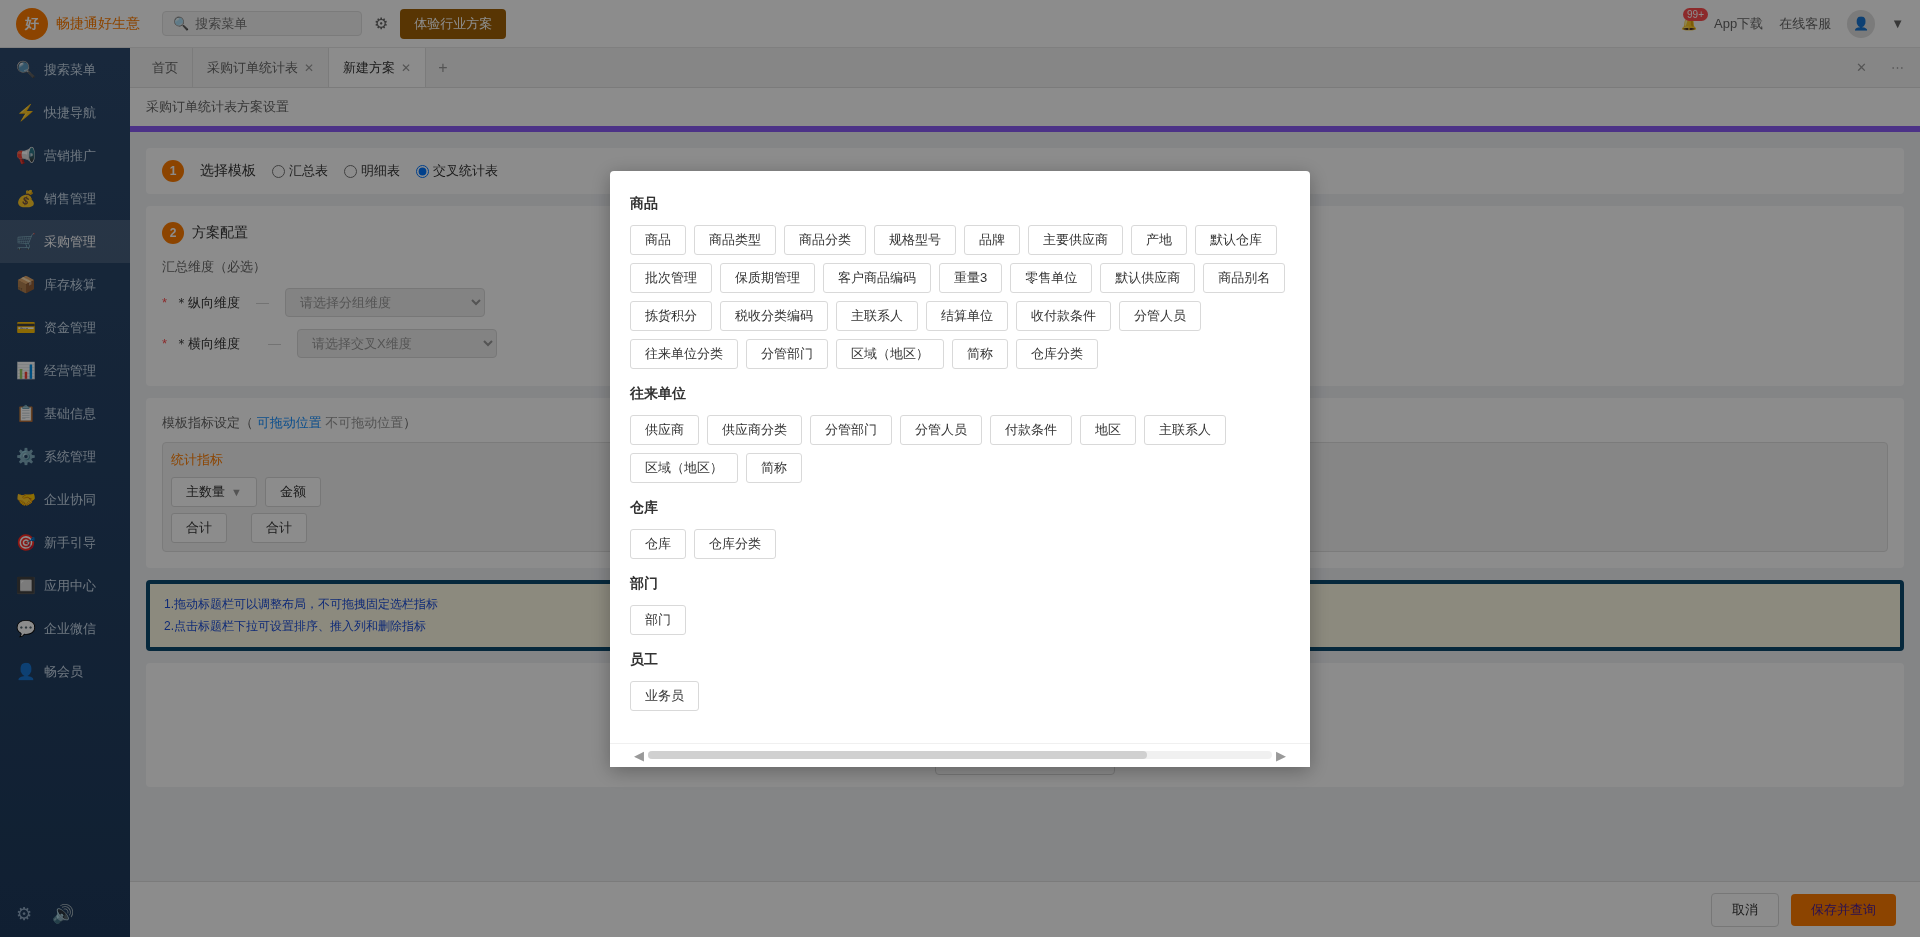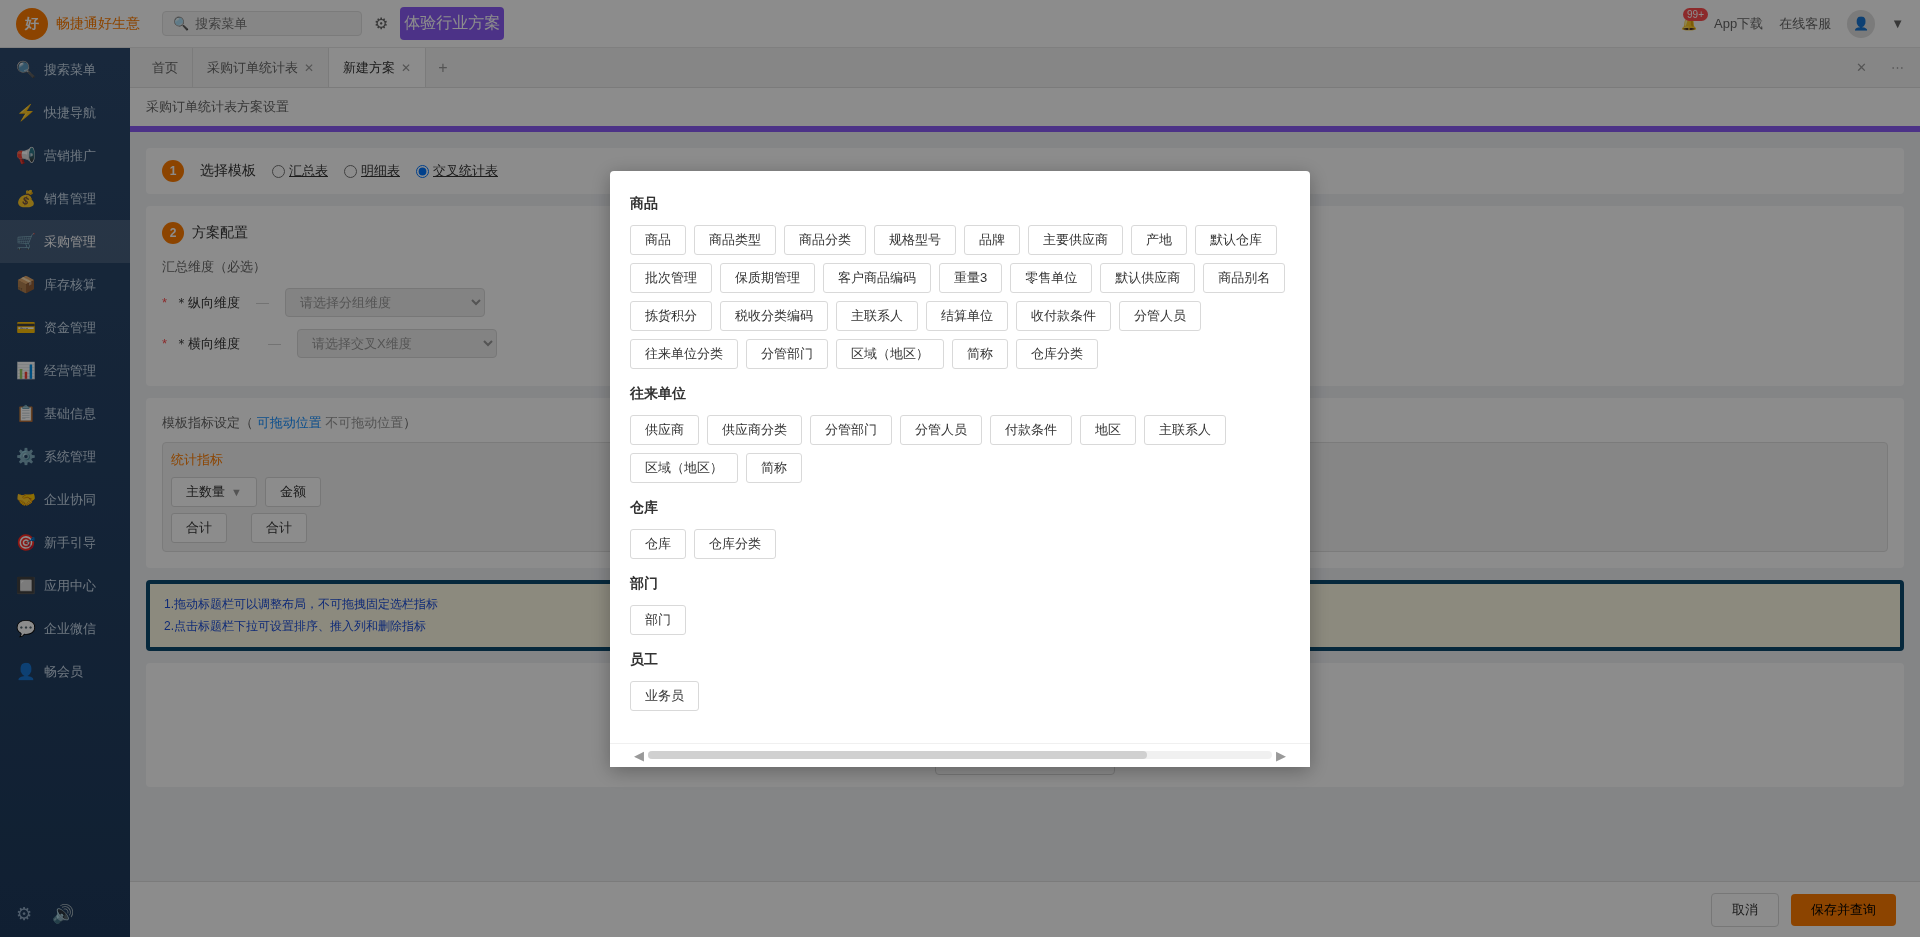"体验行业方案" .btn-experience { background: #8b5cf6 -> #a16207; font-size: 16px -> 13px; padding: 6px 4px -> 6px 14px }
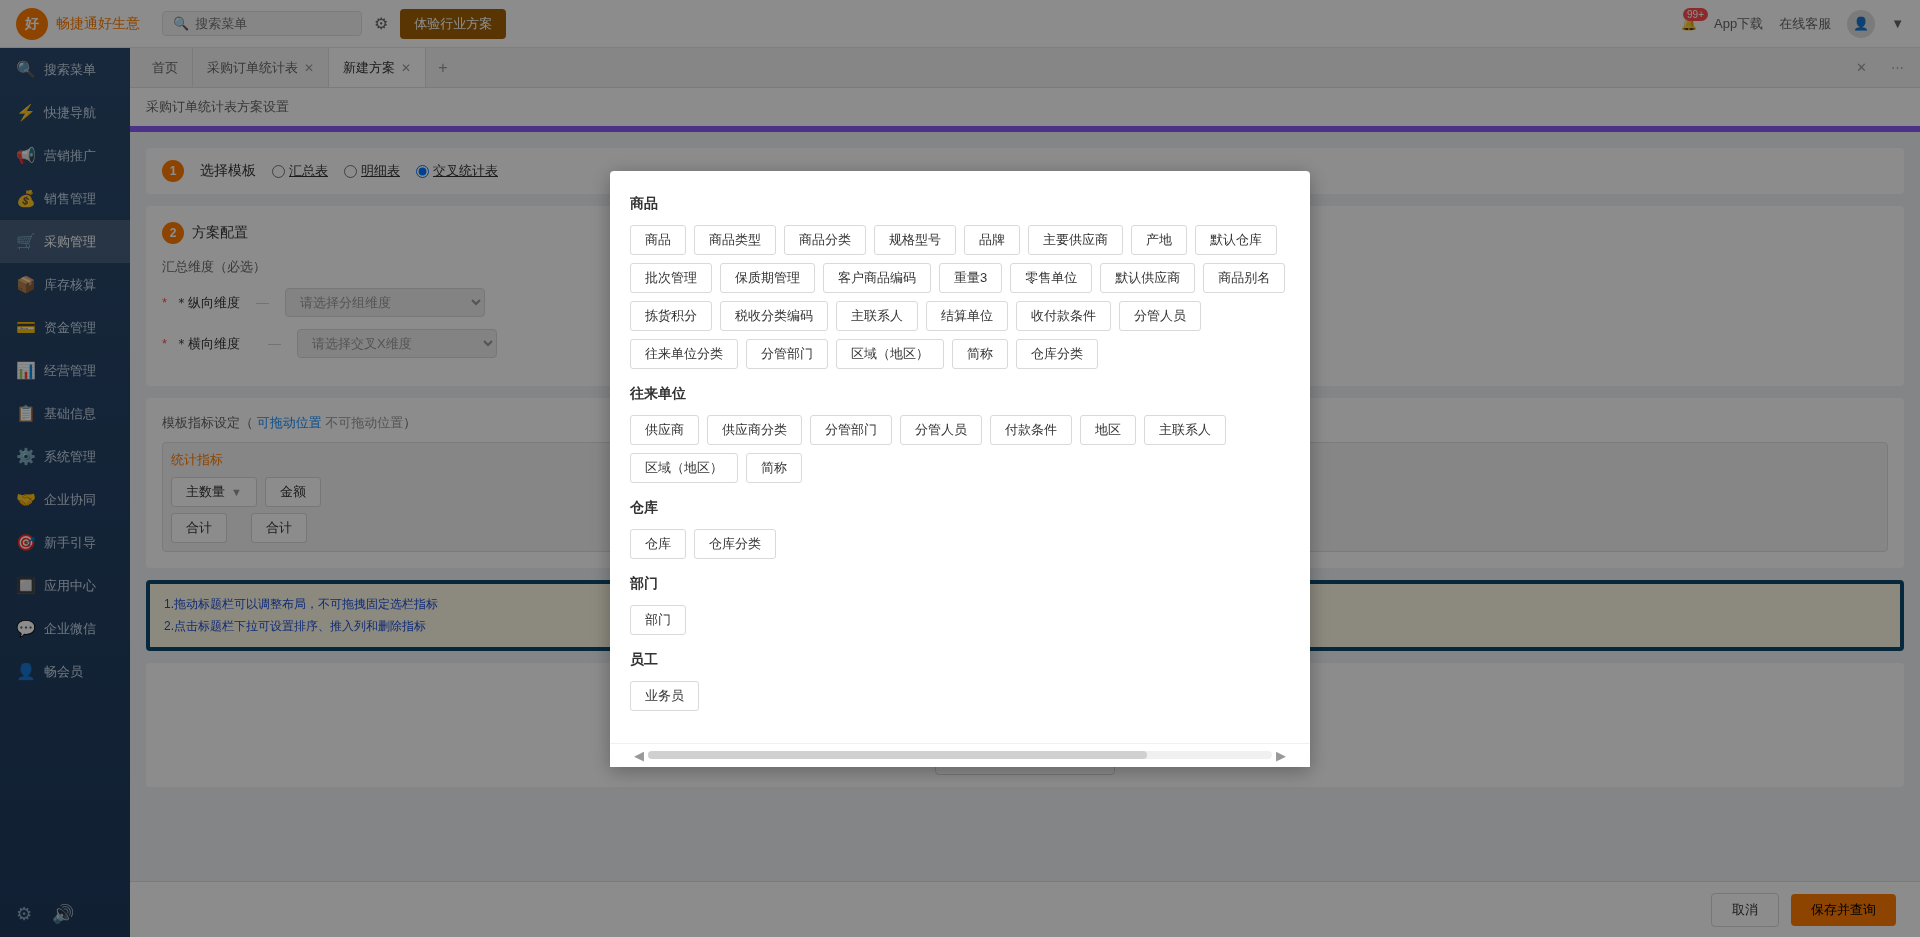"汇总表" .radio-group { text-decoration: underline -> none }
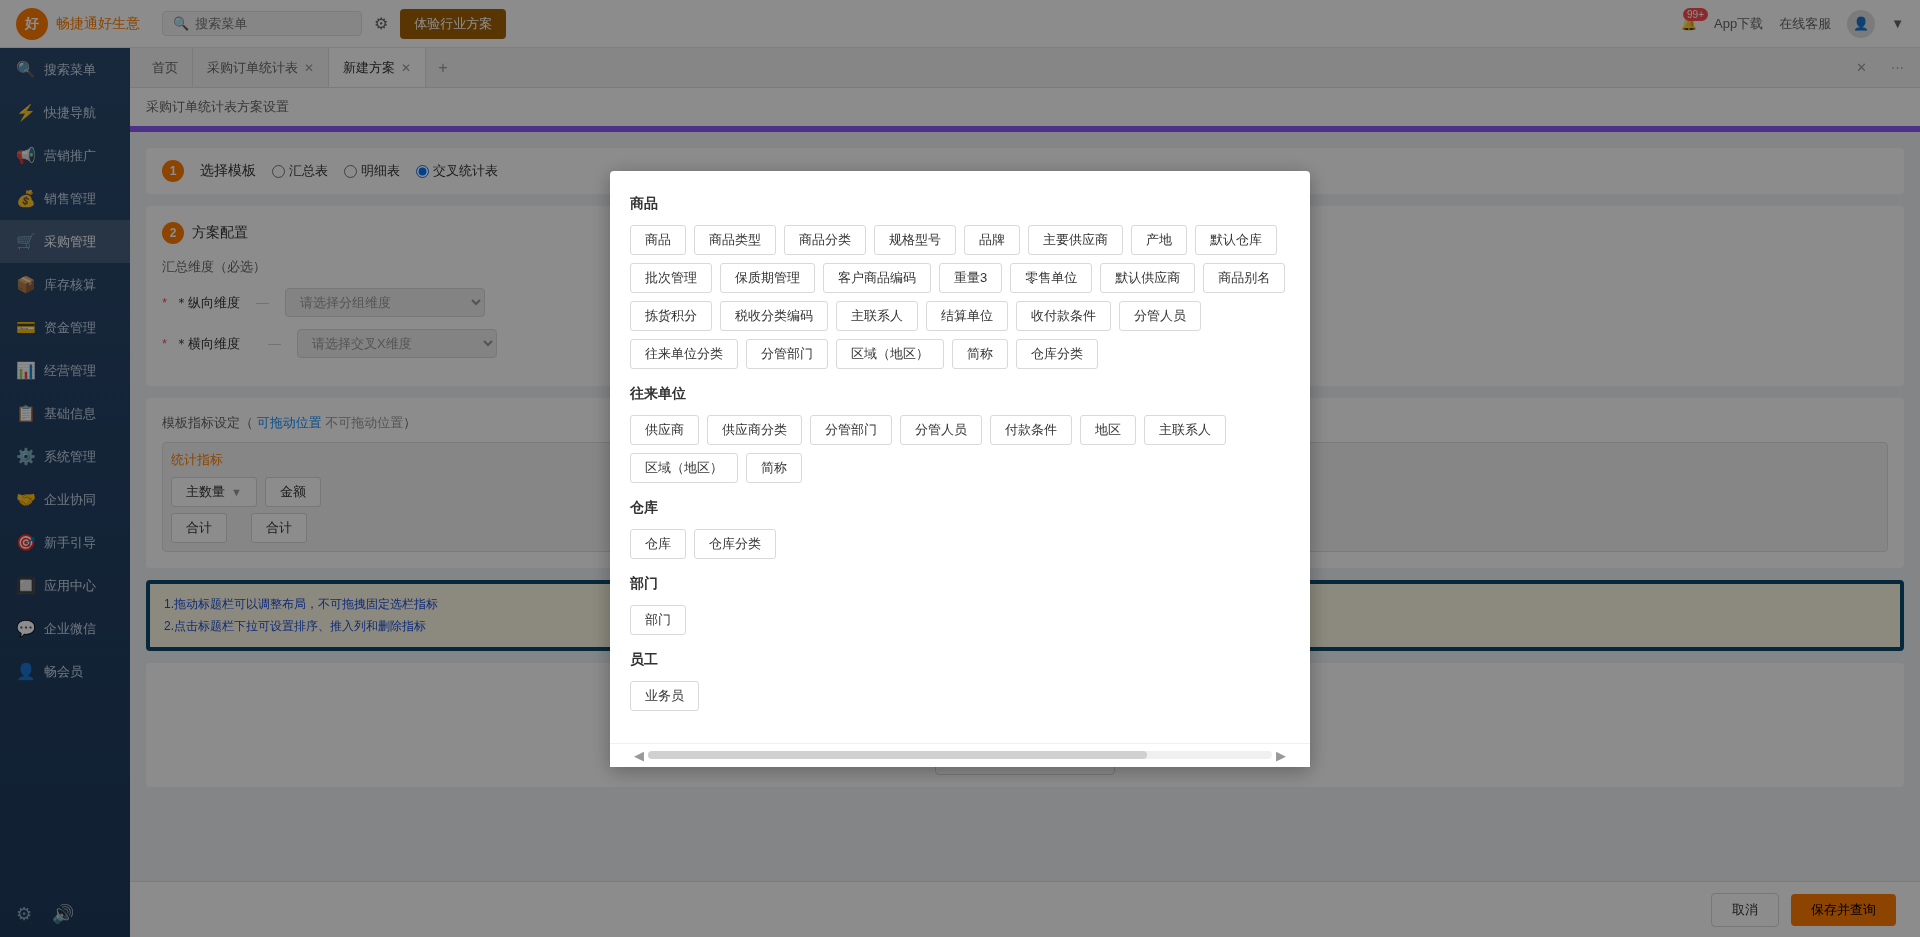"保存并查询" .btn-confirm { color: #000000 -> #4c1d95 }
